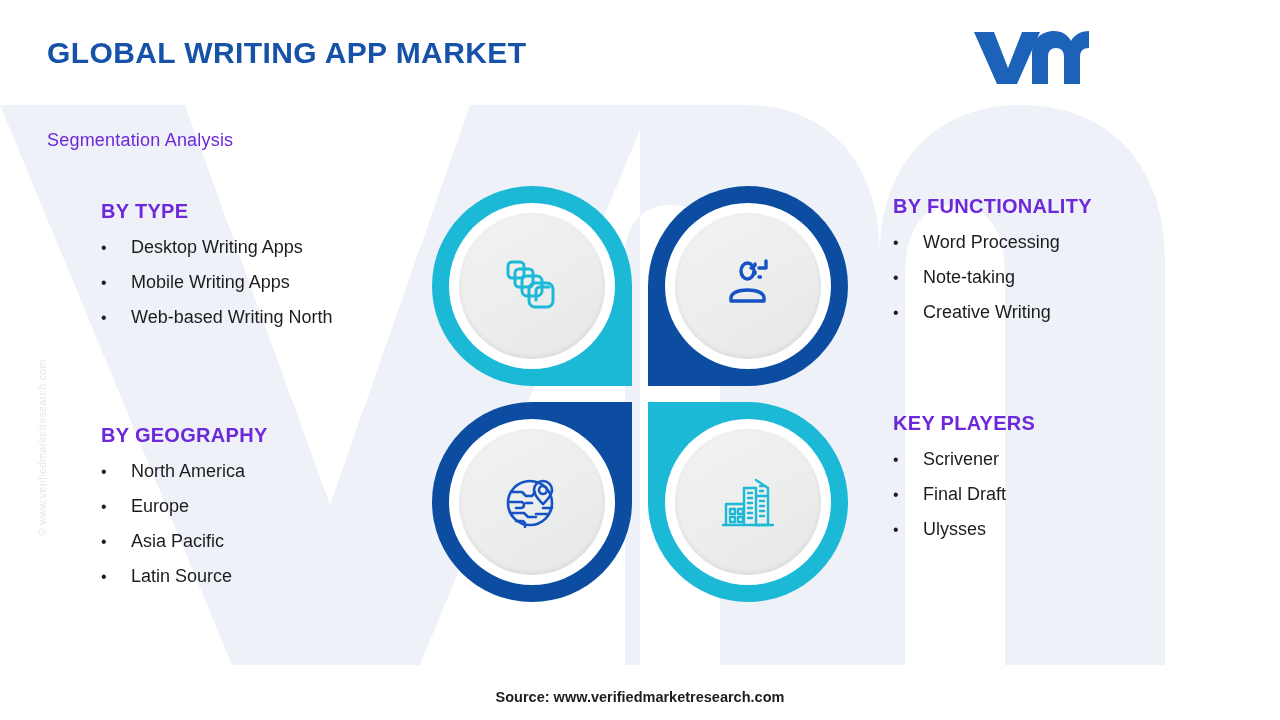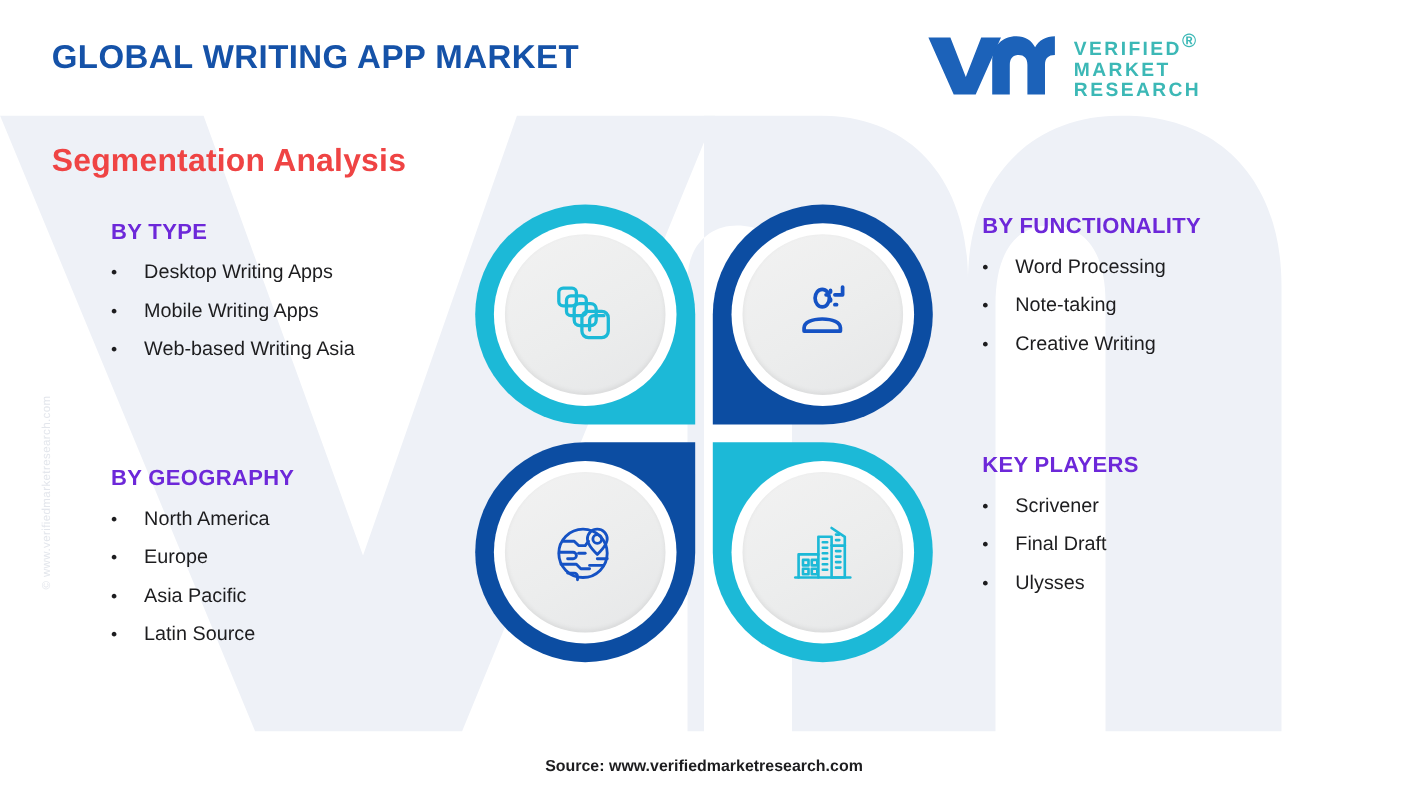"VERIFIED®" div.logo-words { html: <div> <span><span>VERIFIED</span><span>®</span></span> <span>MARKET</span> <span>RESEARCH</span> </div> -> none }
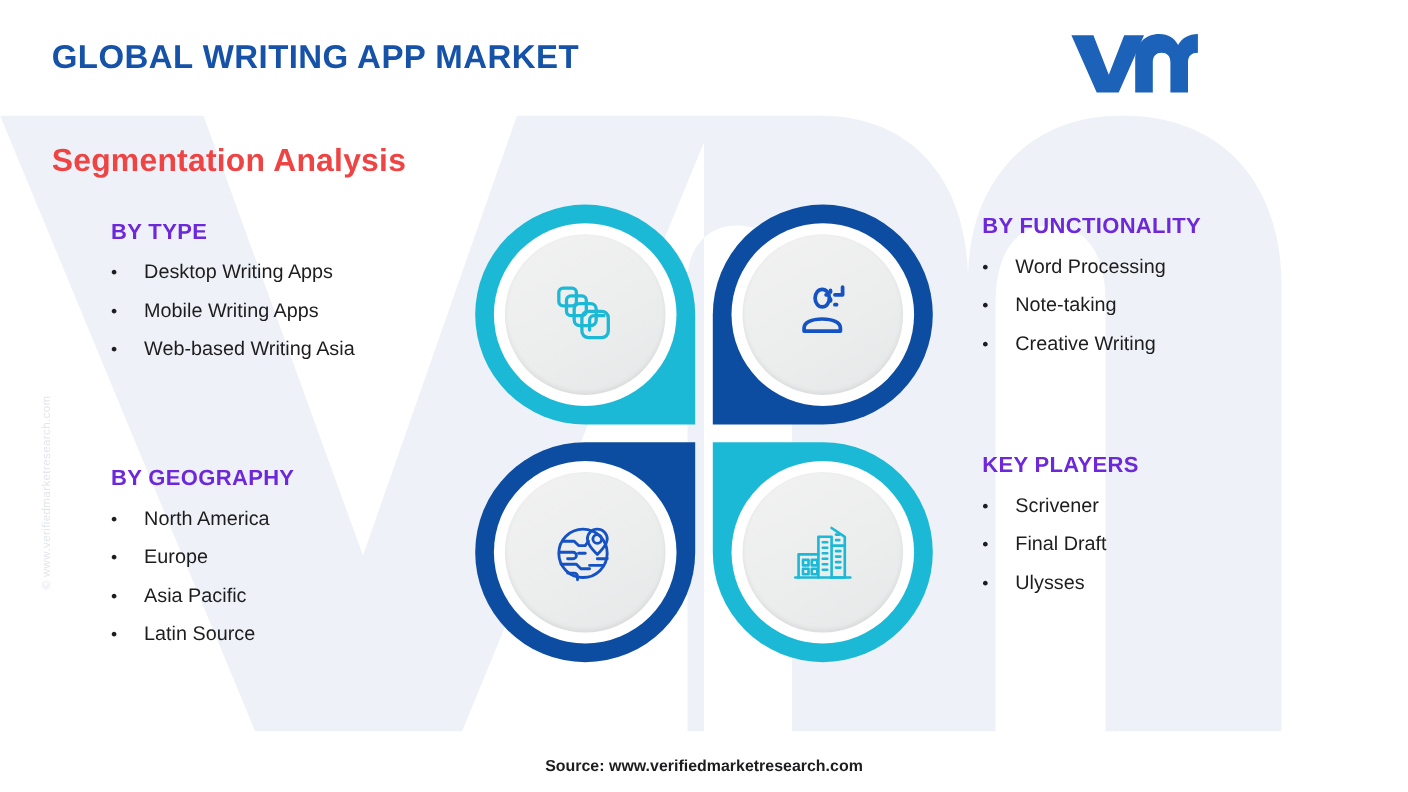"Segmentation Analysis" .subtitle { color: #ef4444 -> #6d28d9; font-size: 29px -> 18px; font-weight: bold -> normal }
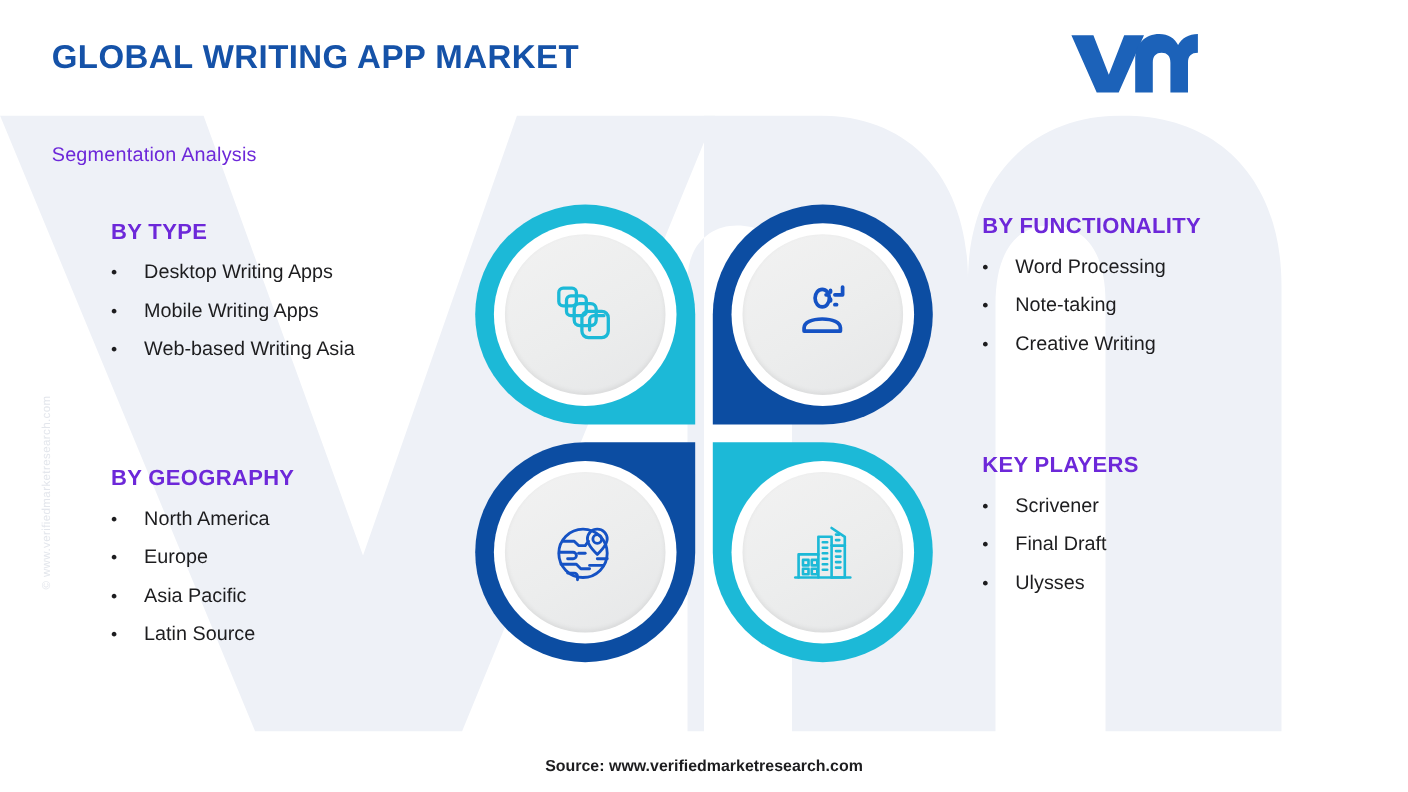"Web-based Writing Asia" span { text: Asia -> North }
